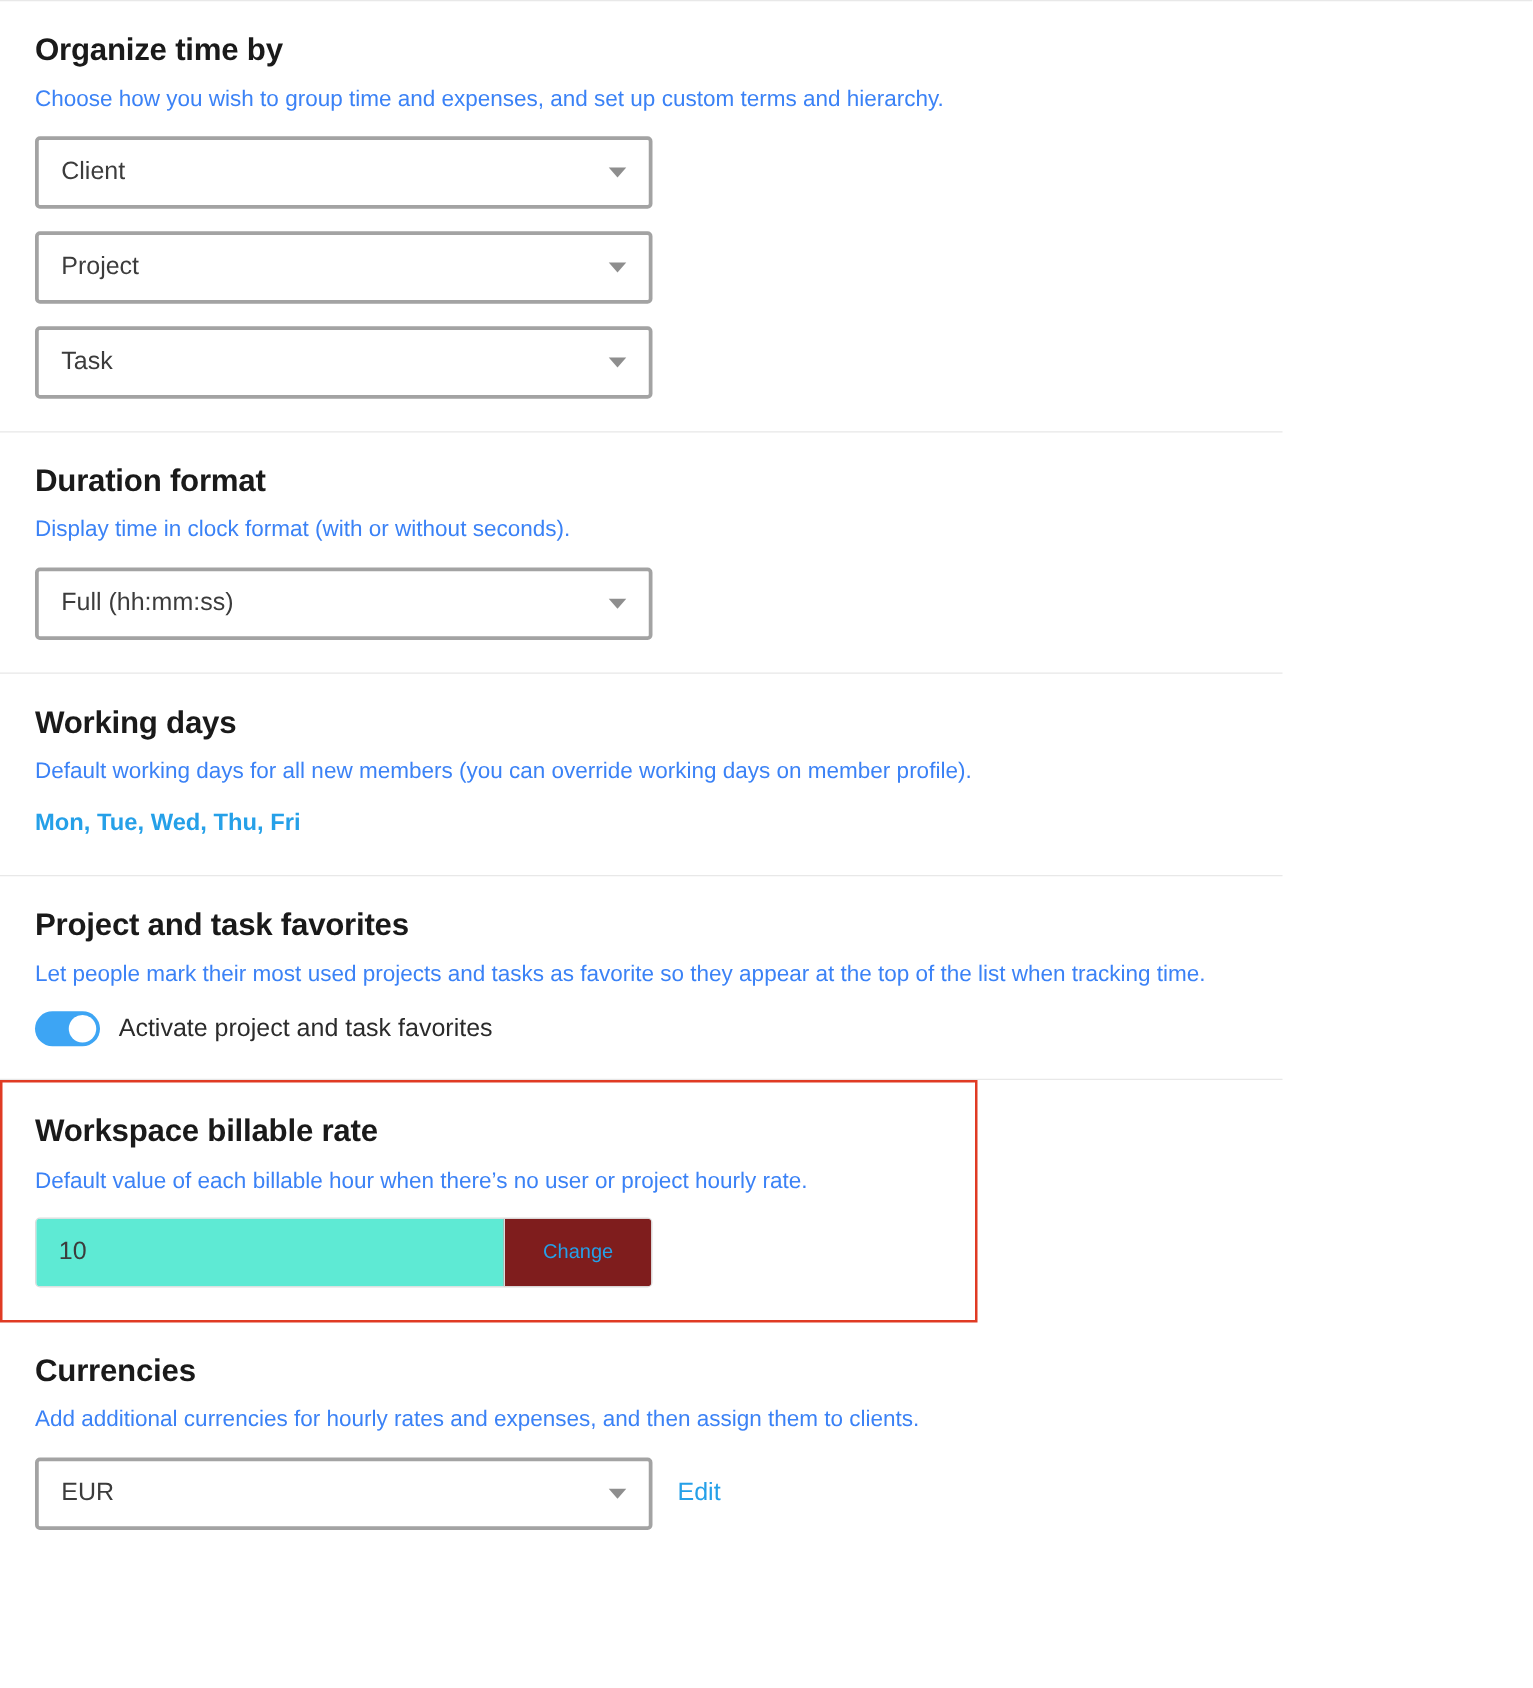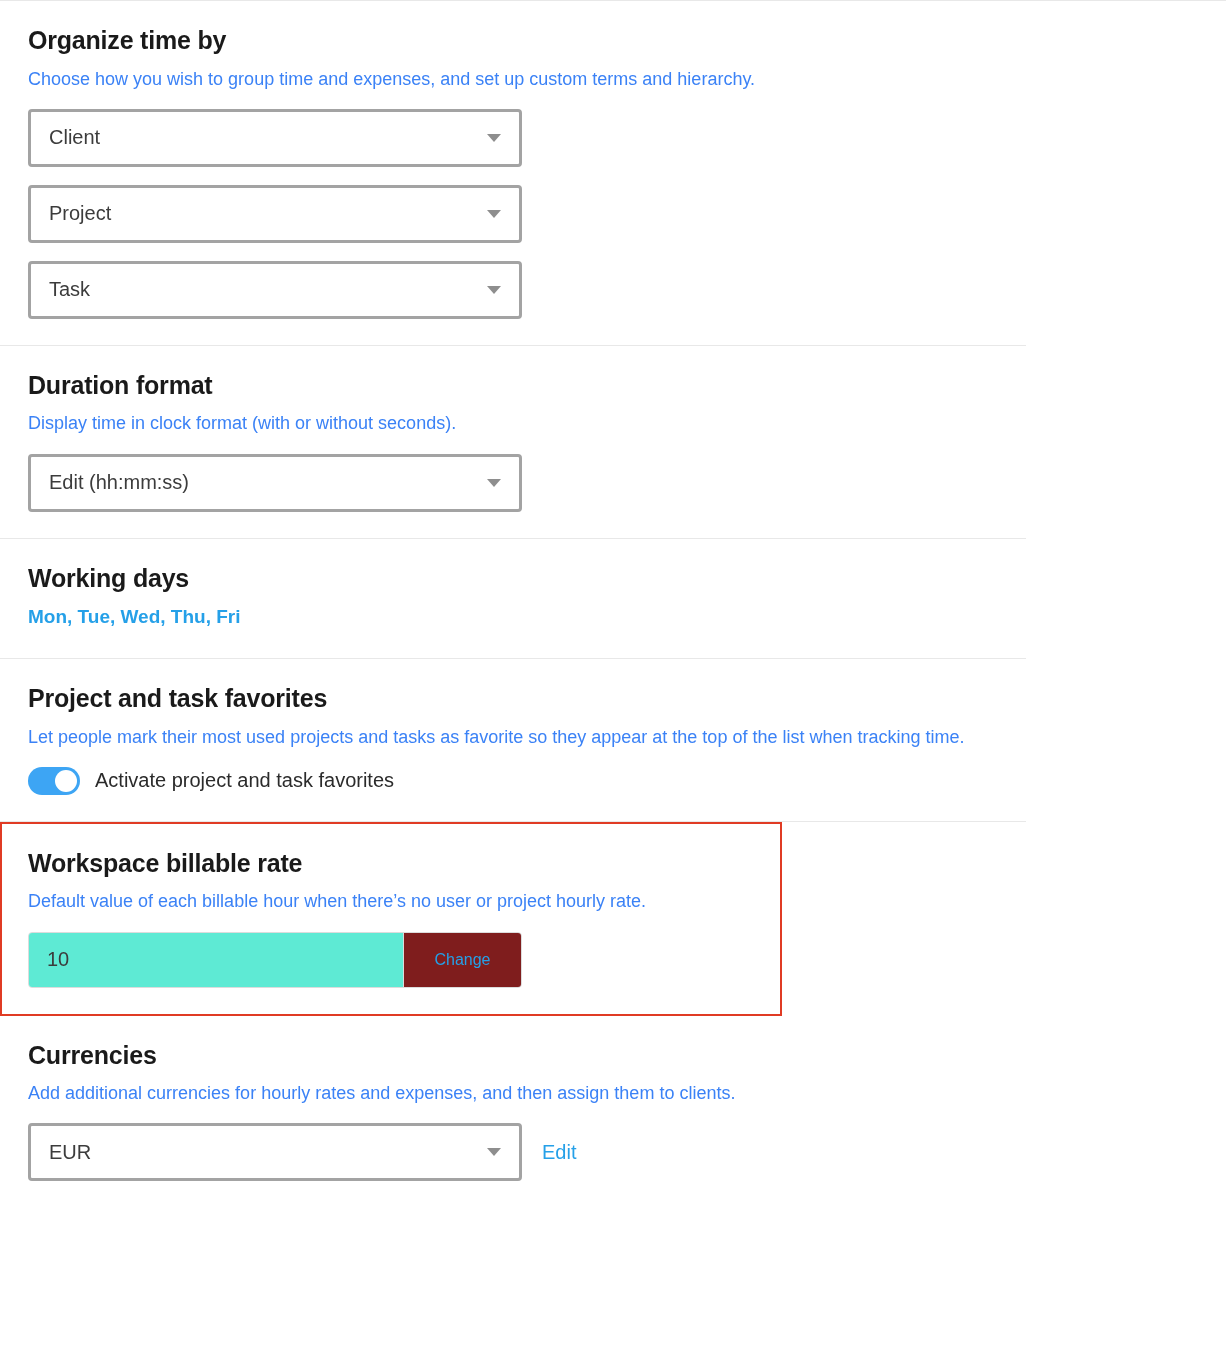"Edit (hh:mm:ss)" span.value { text: Edit -> Full }
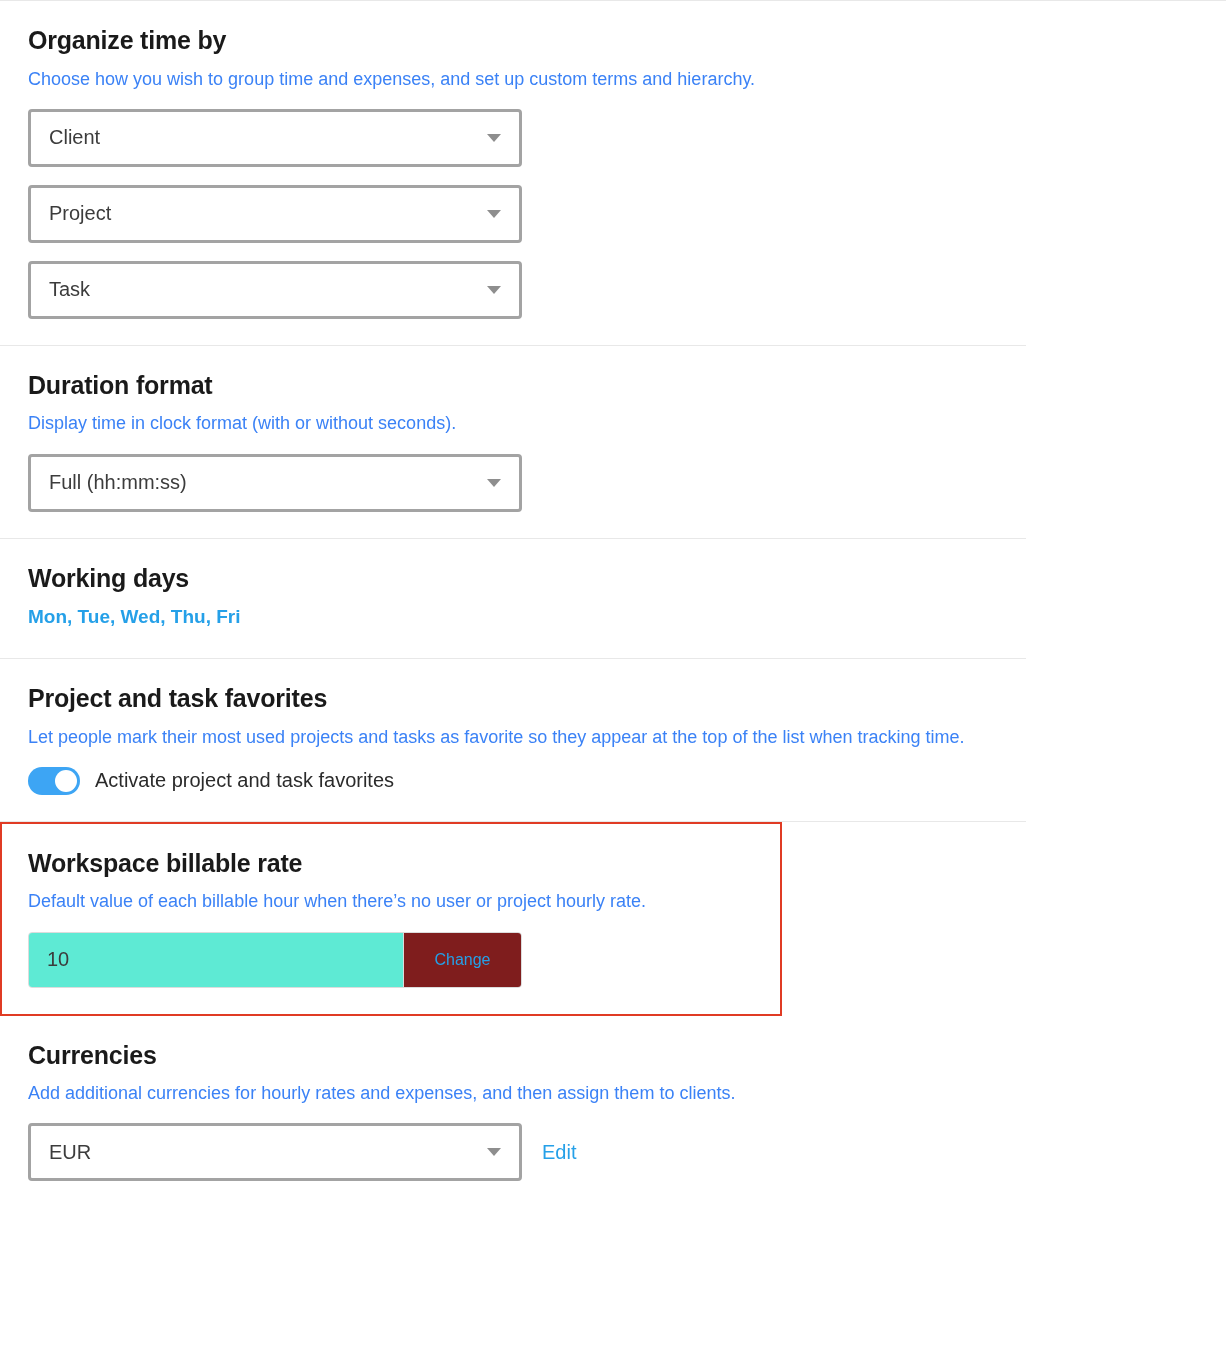"Default working days for all" p.section-desc { html: none -> <p>Default working days for all new members (you can override working days on member profile).</p> }
